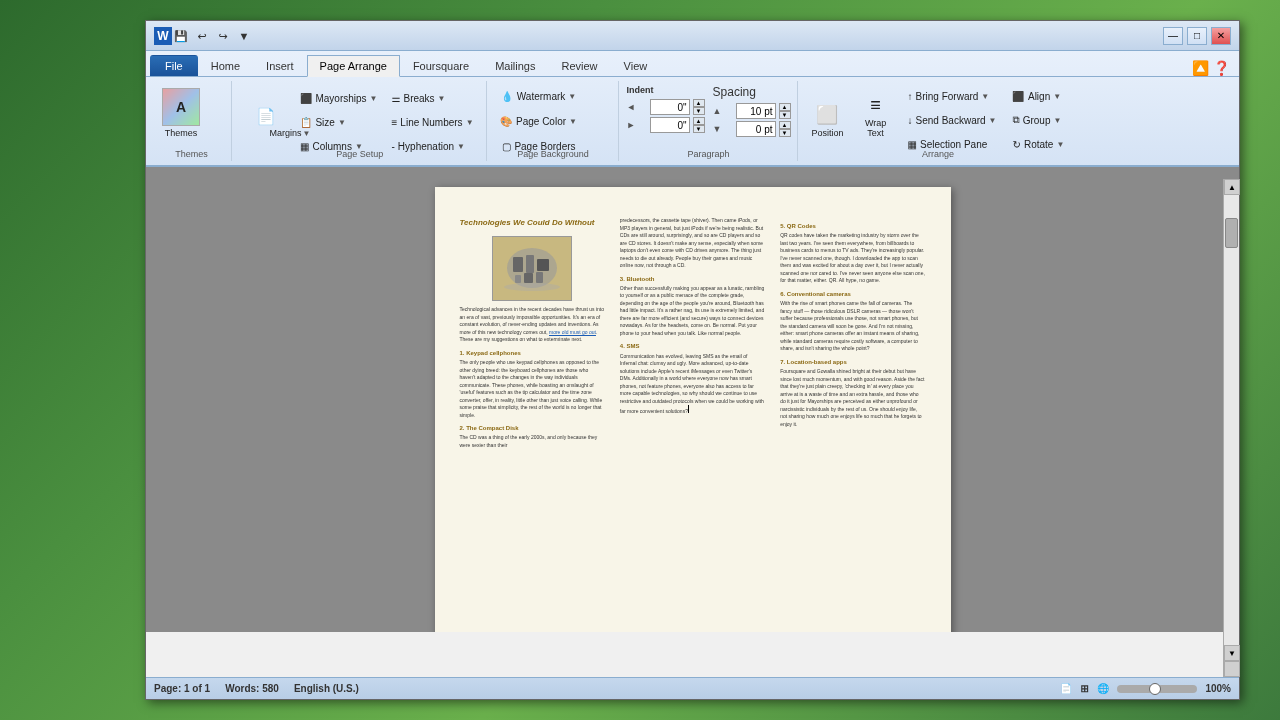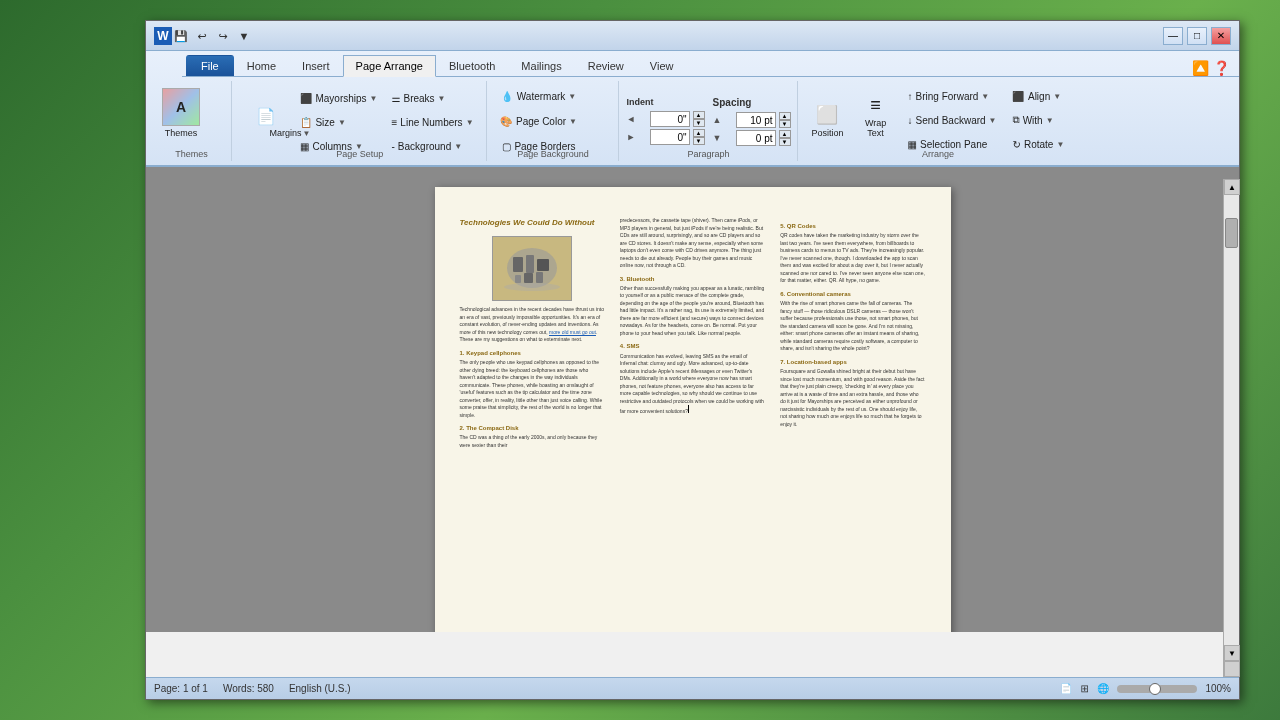"File" .ribbon-tabs { margin-left: 36px -> none }
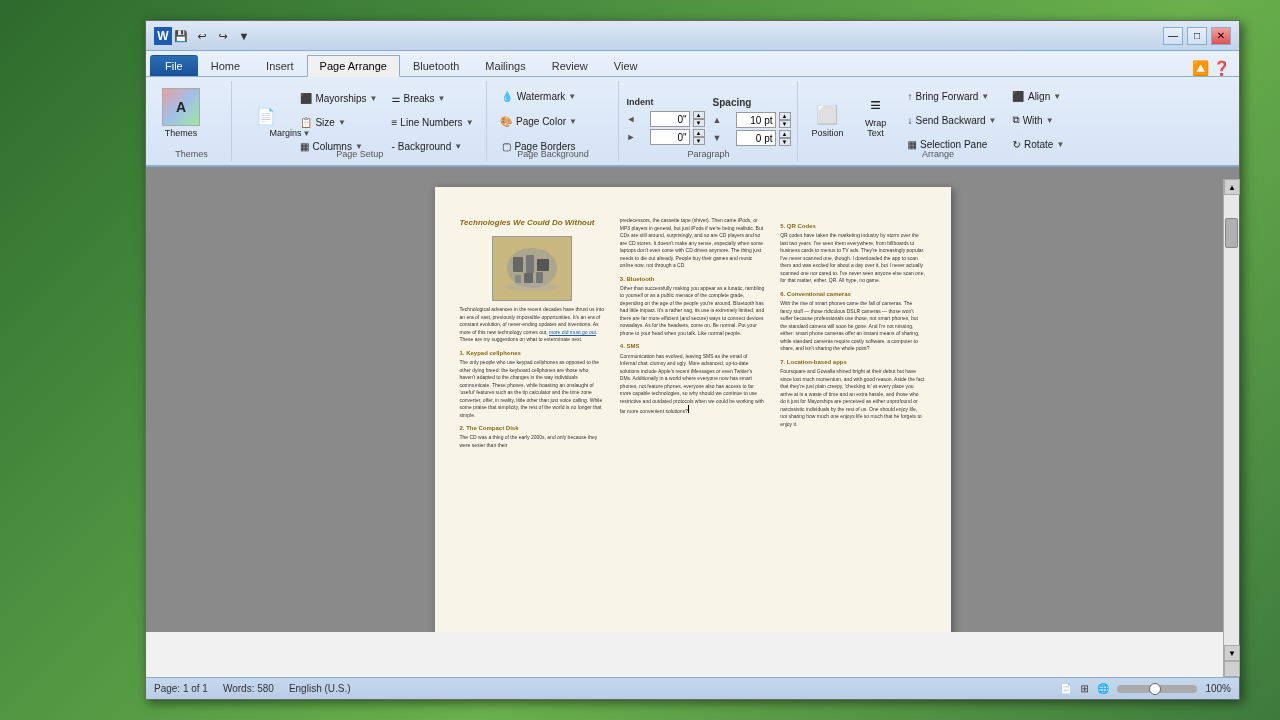"Bluetooth" div.ribbon-tab { text: Bluetooth -> Foursquare }
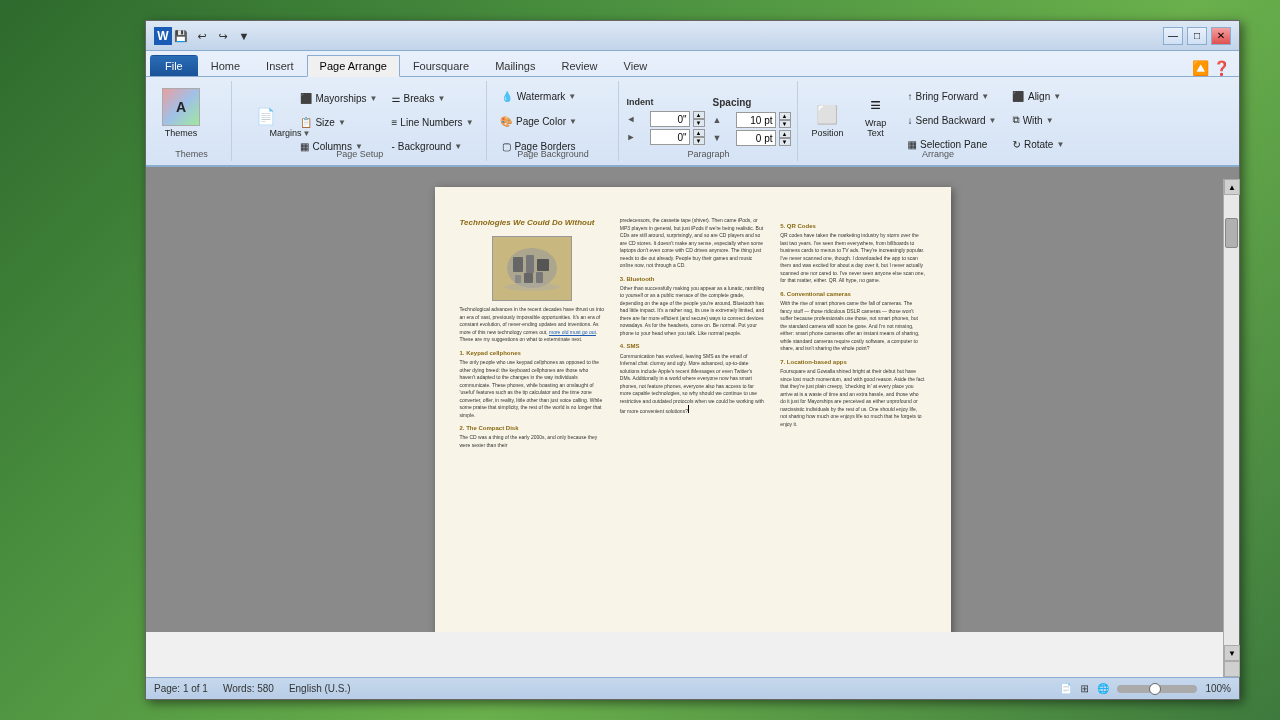"Indent" .spinner-group { margin-top: 12px -> none }
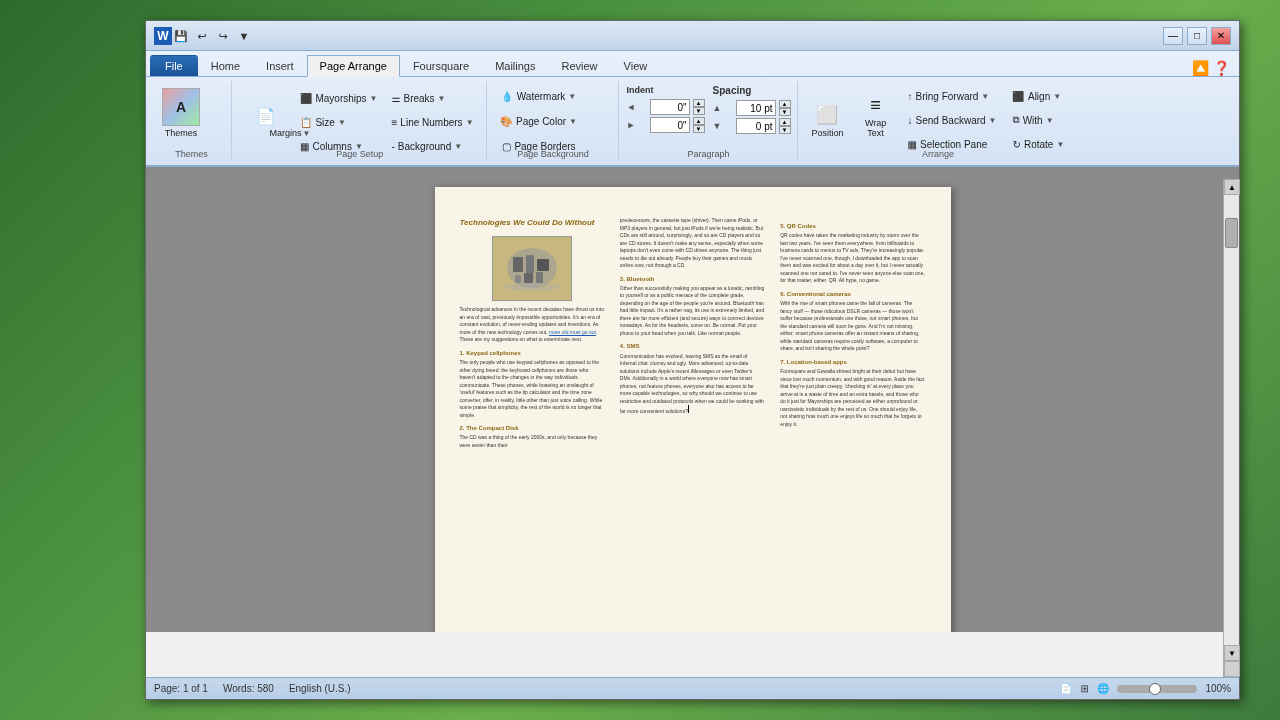"Spacing" div { font-size: 10px -> 12px; font-weight: bold -> normal }
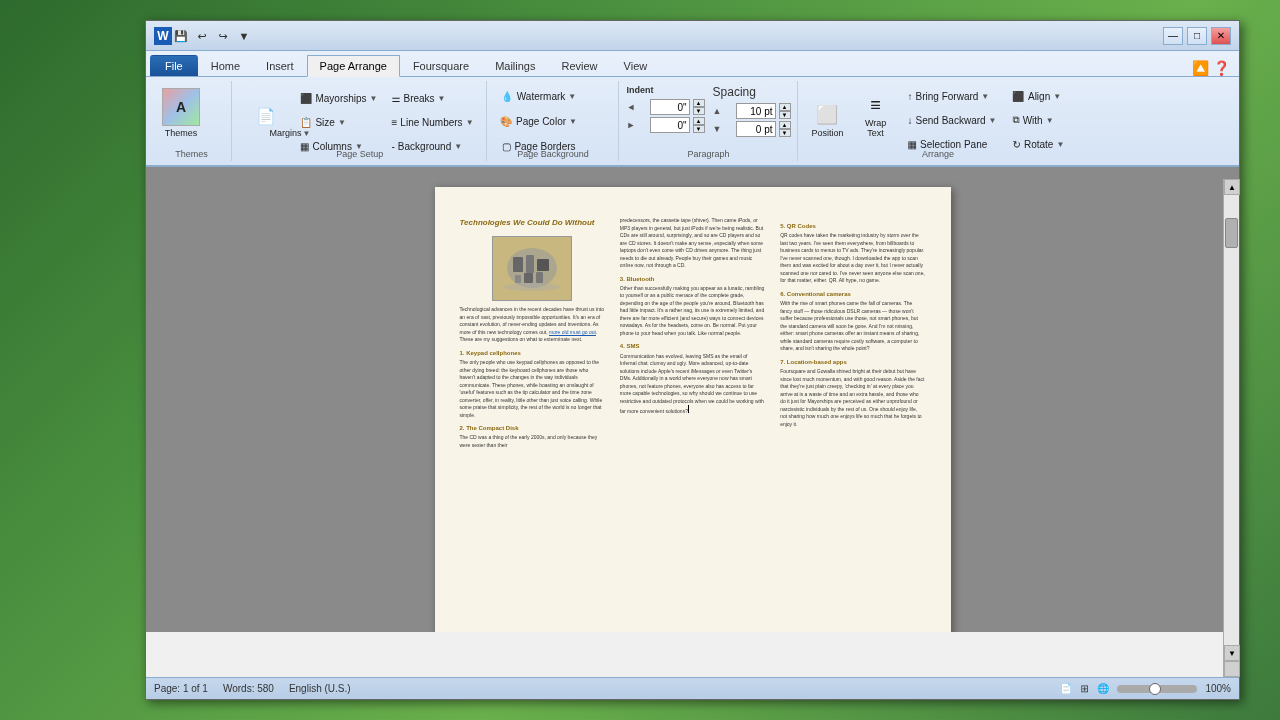"With" span { text: With -> Group }
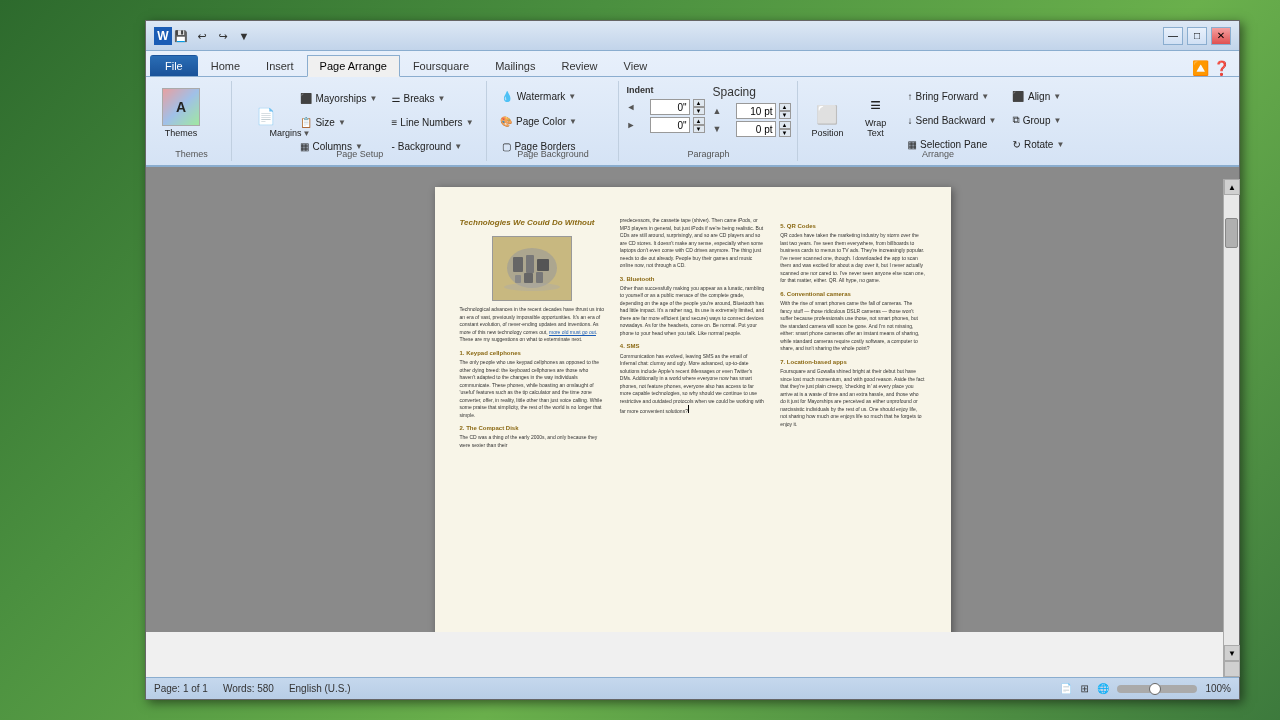"Background" span { text: Background -> Hyphenation }
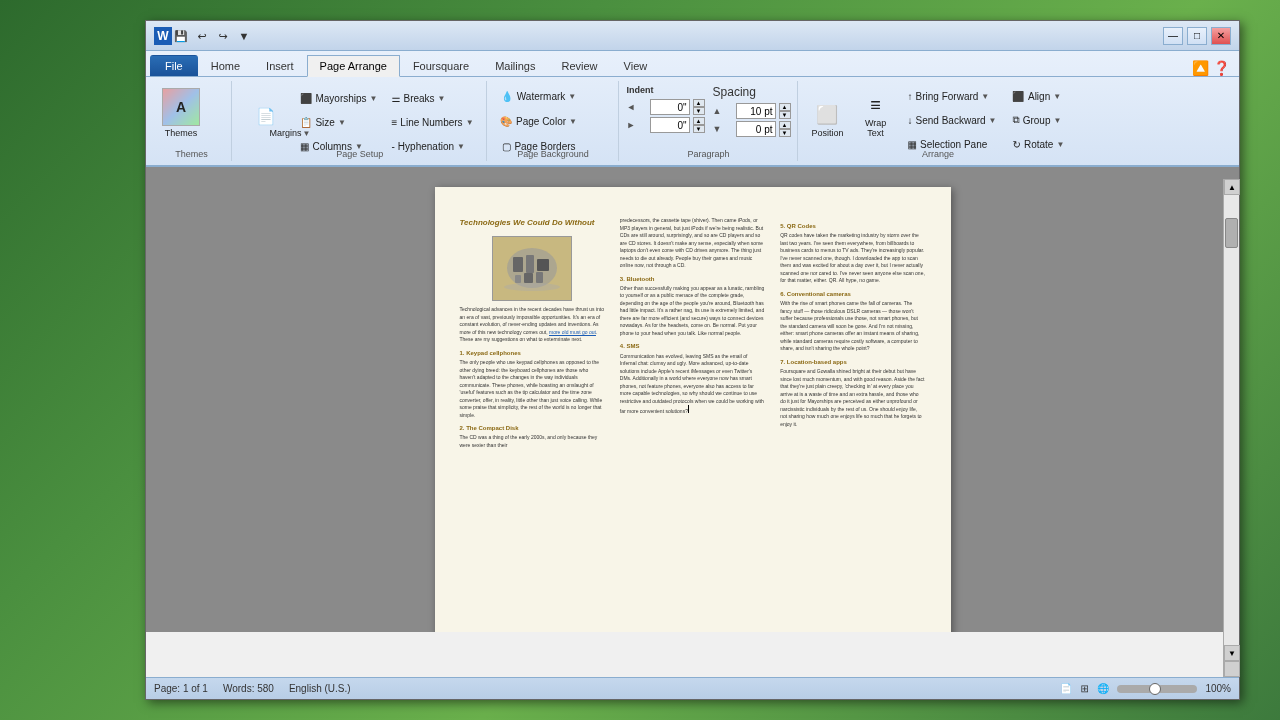"Page: 1 of 1" .status-bar { font-weight: none -> bold }
